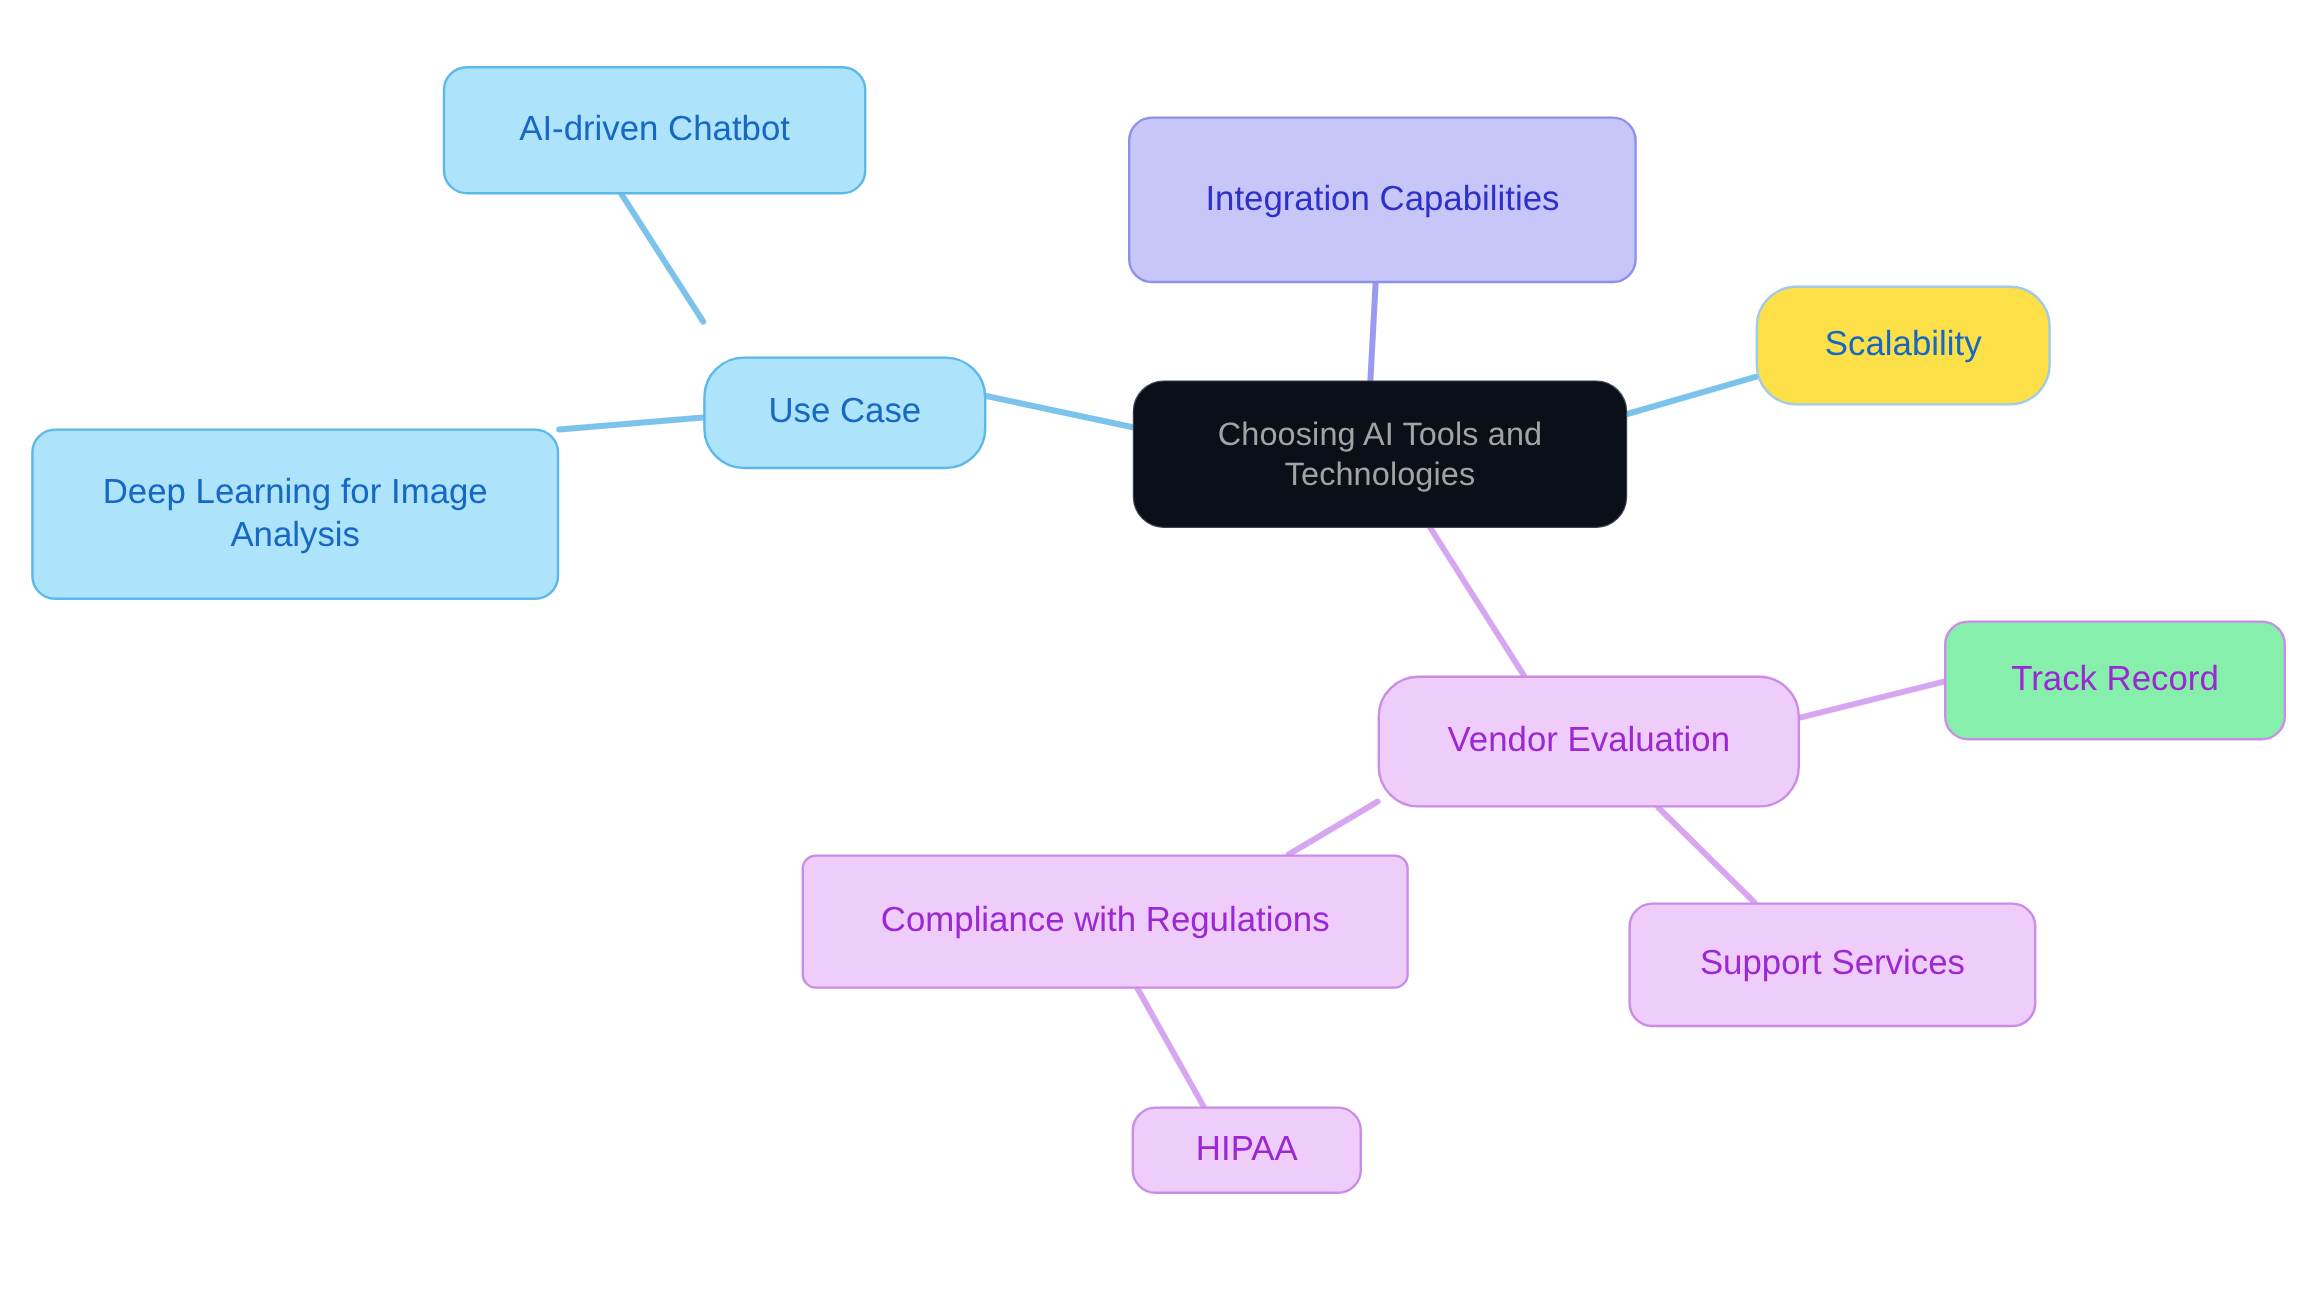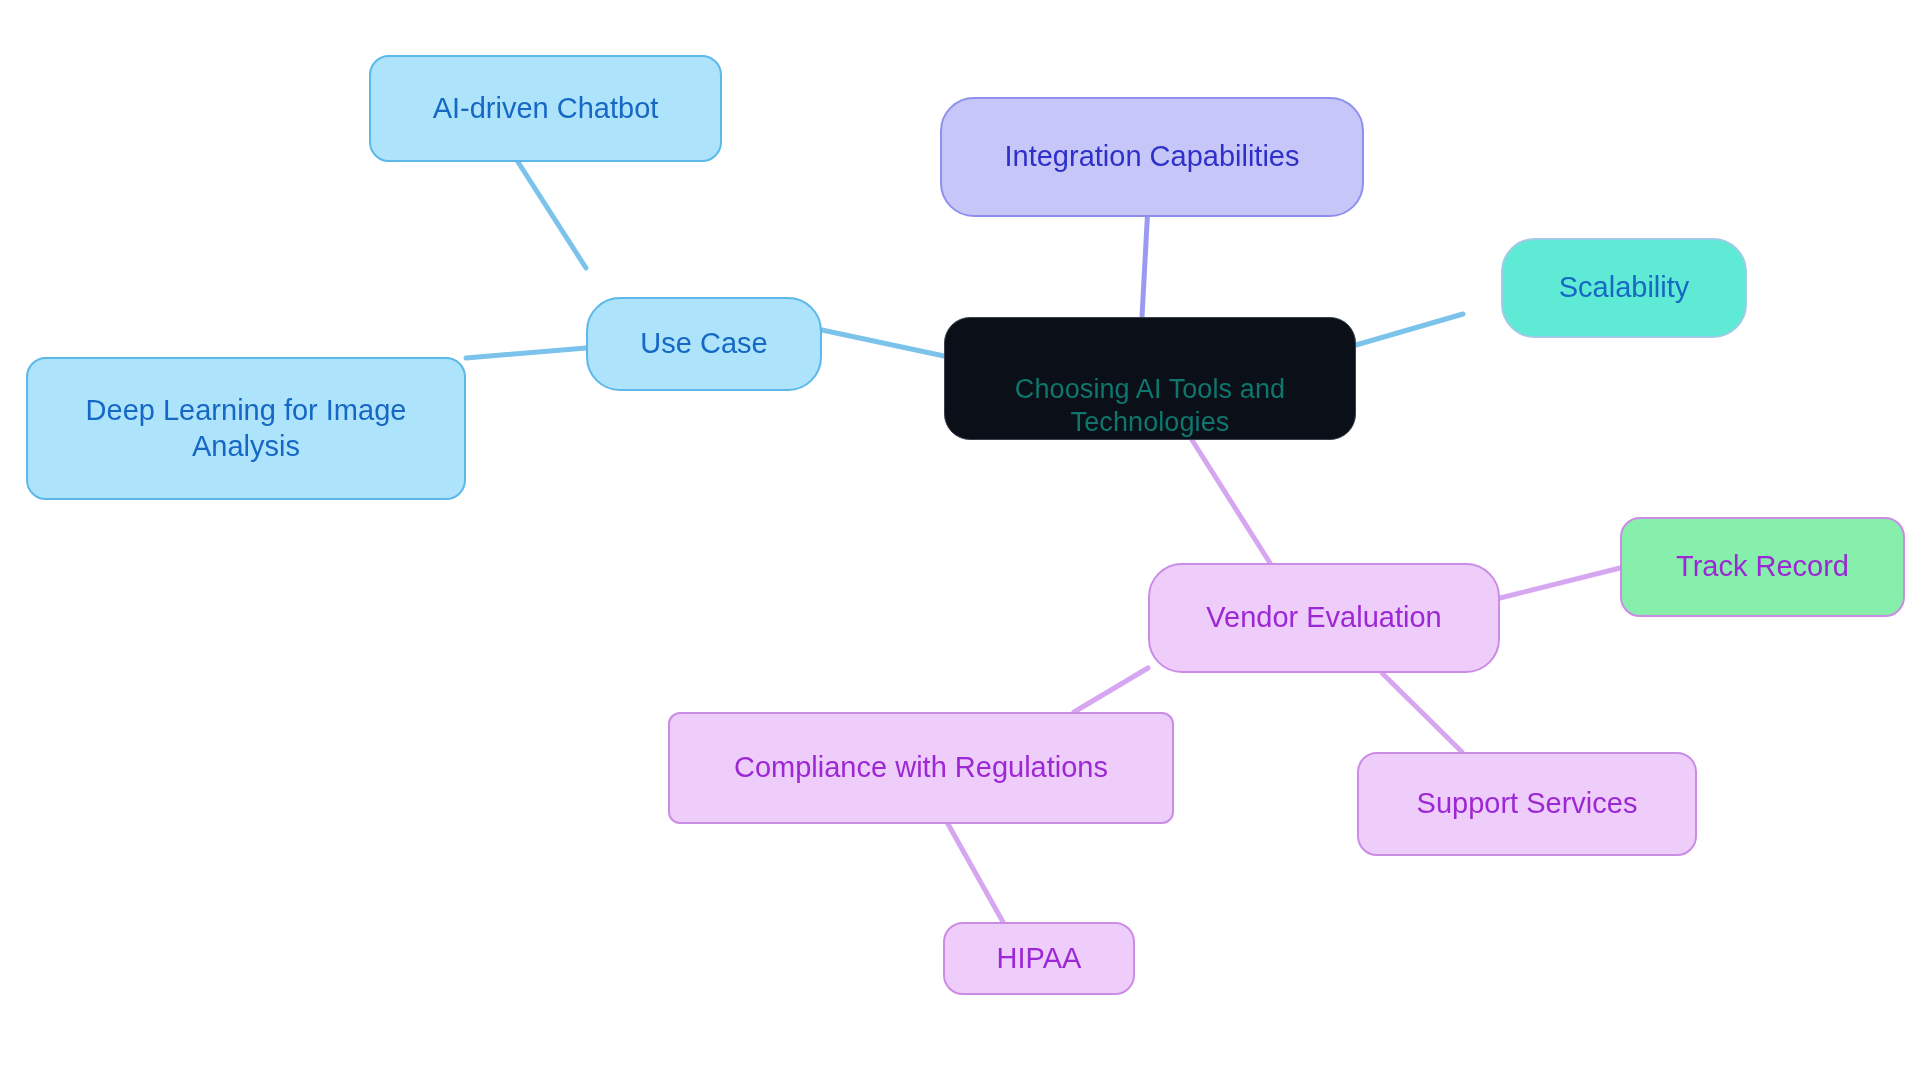"Integration Capabilities" div.node { border-radius: none -> 20px; height: 120px -> 139px }
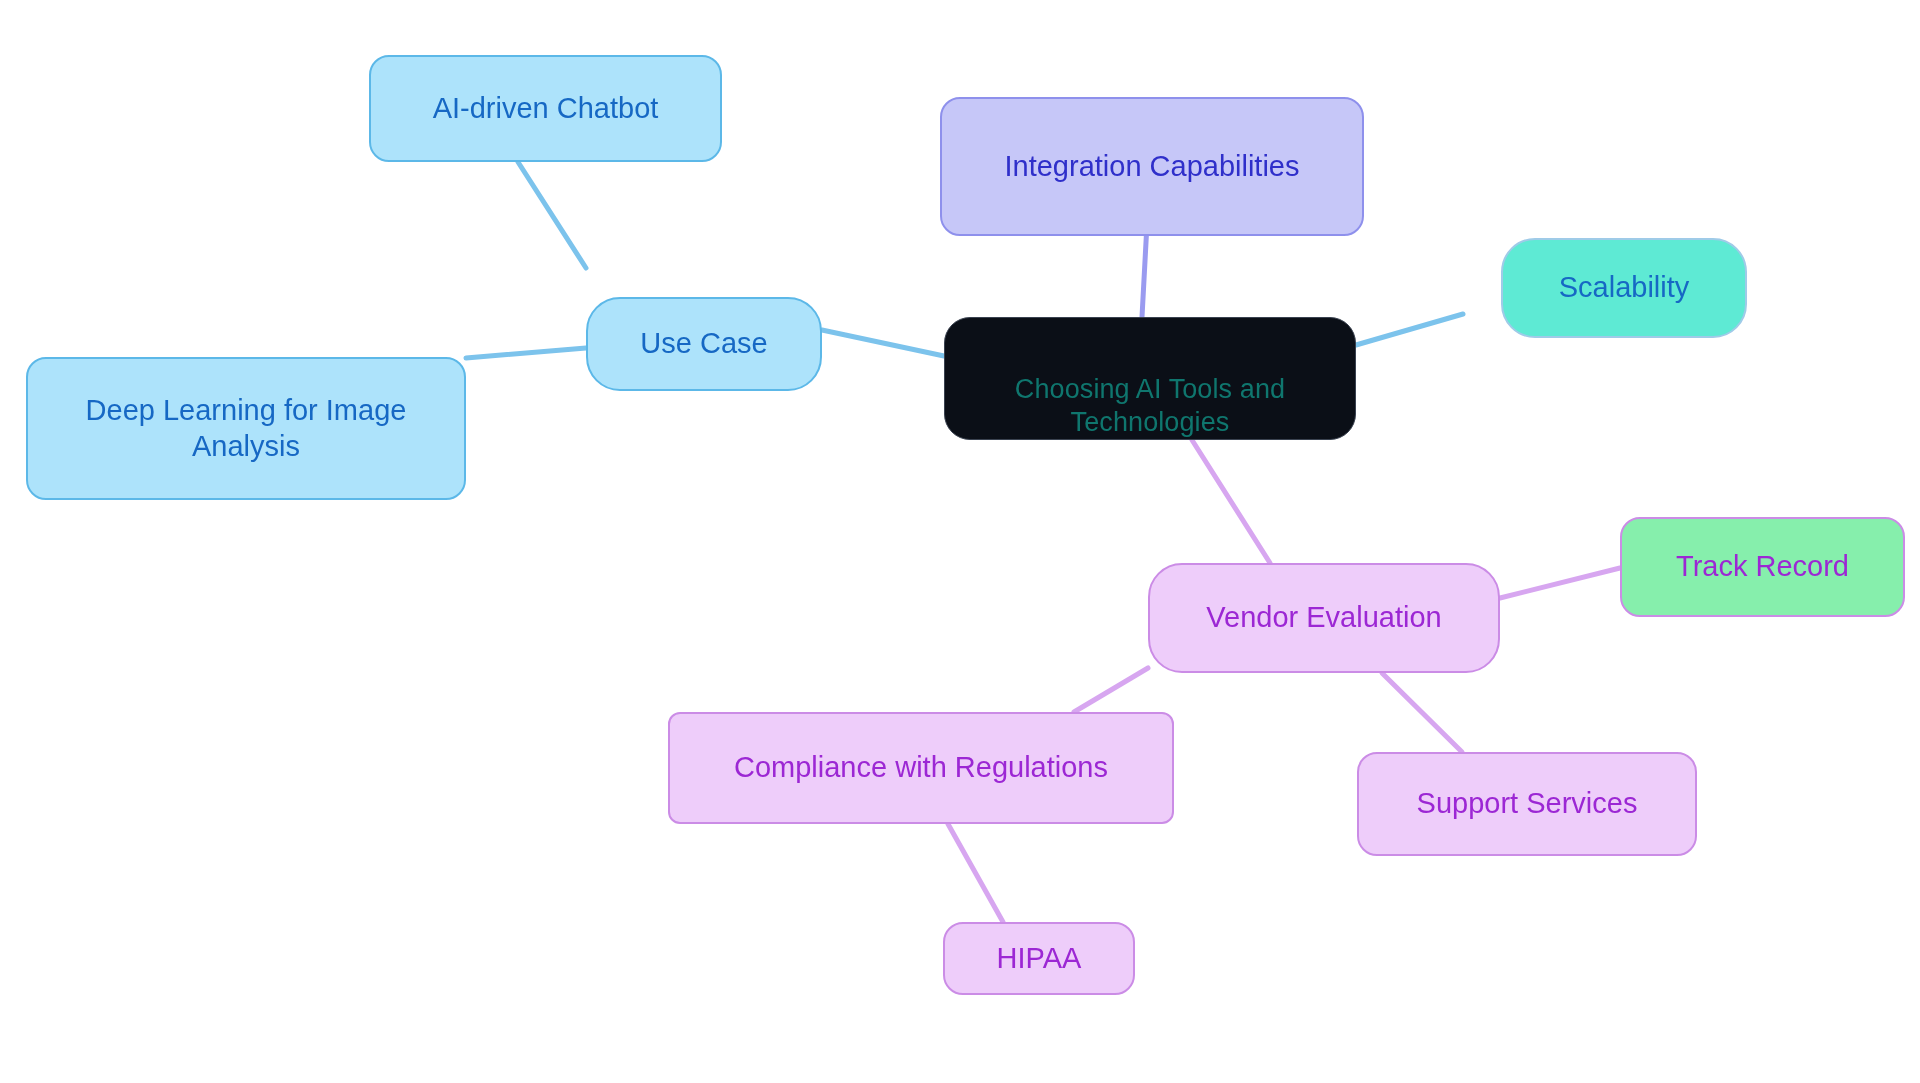"Scalability" div.node { background: #5eead4 -> #fde047; margin-left: 38px -> none }
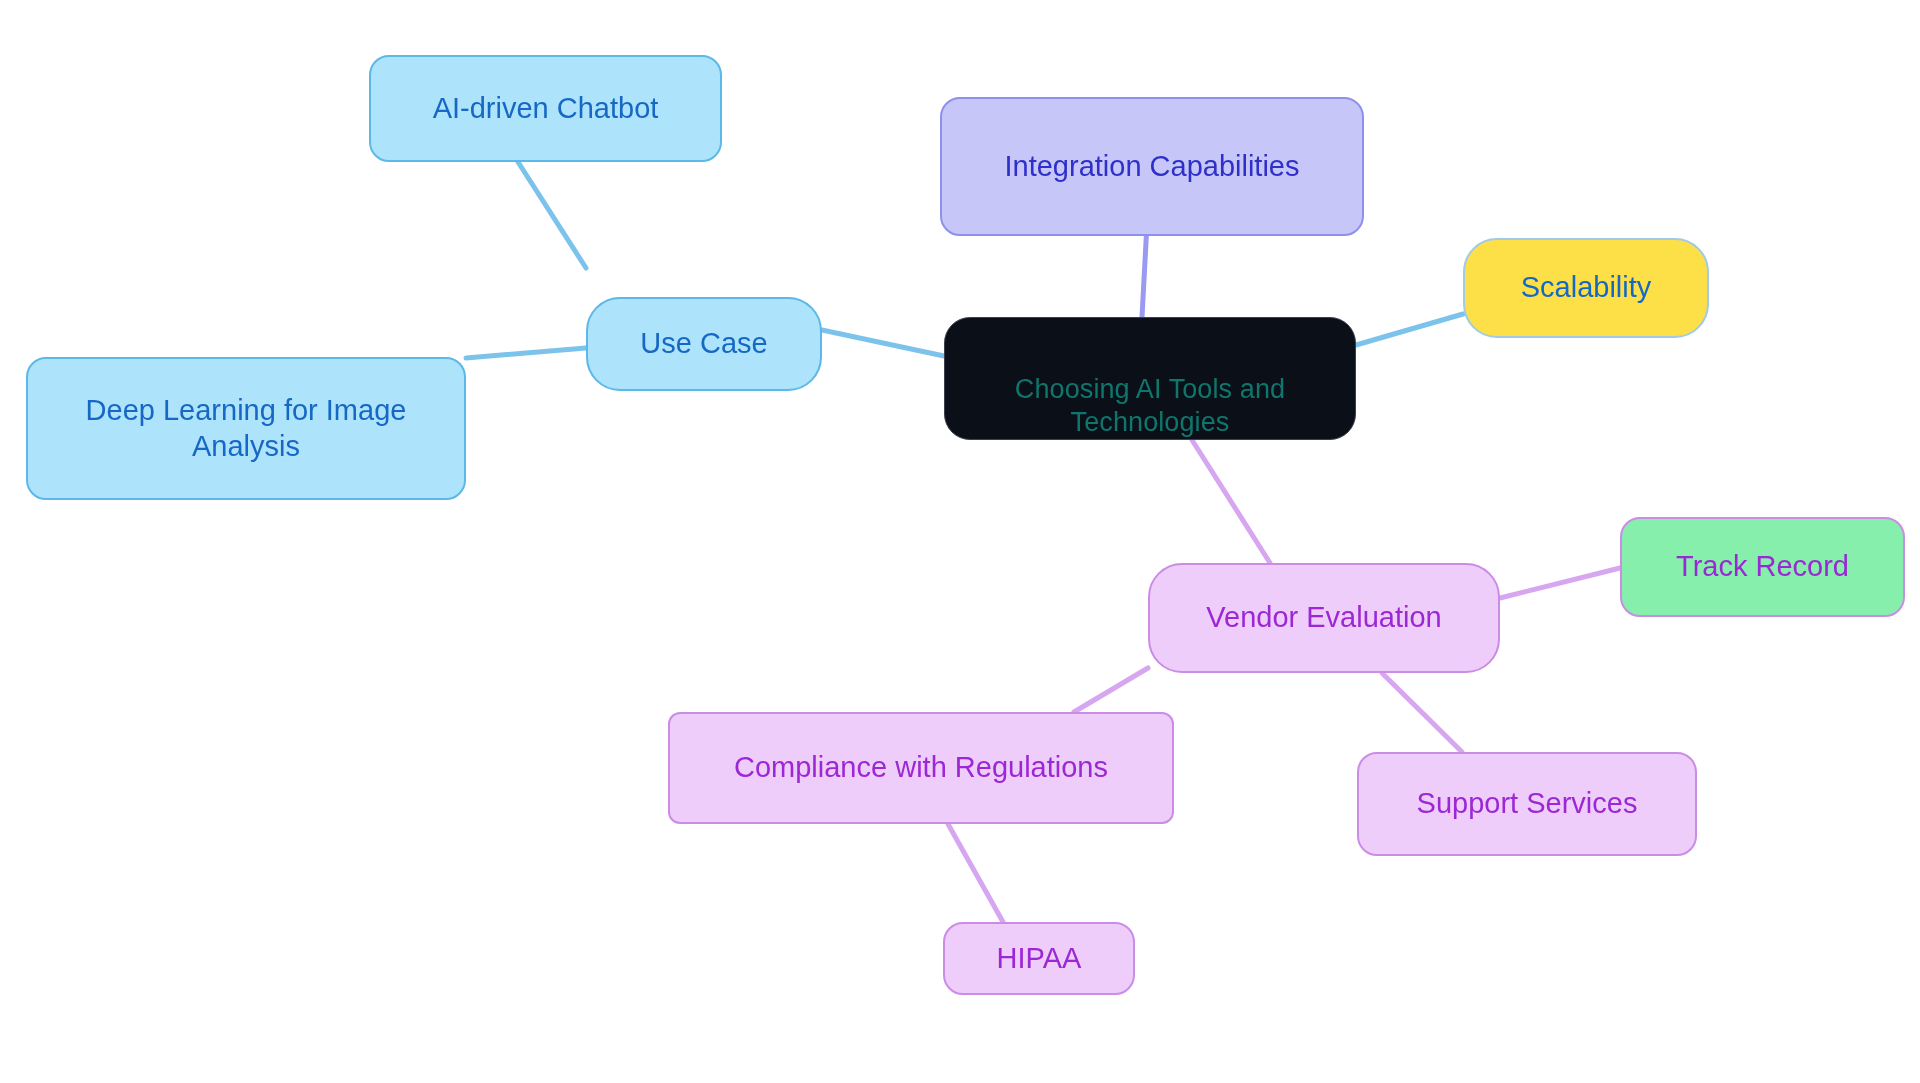"Choosing AI Tools and" div.node { align-items: flex-end -> none; color: #0f766e -> #a3a3a3 }
